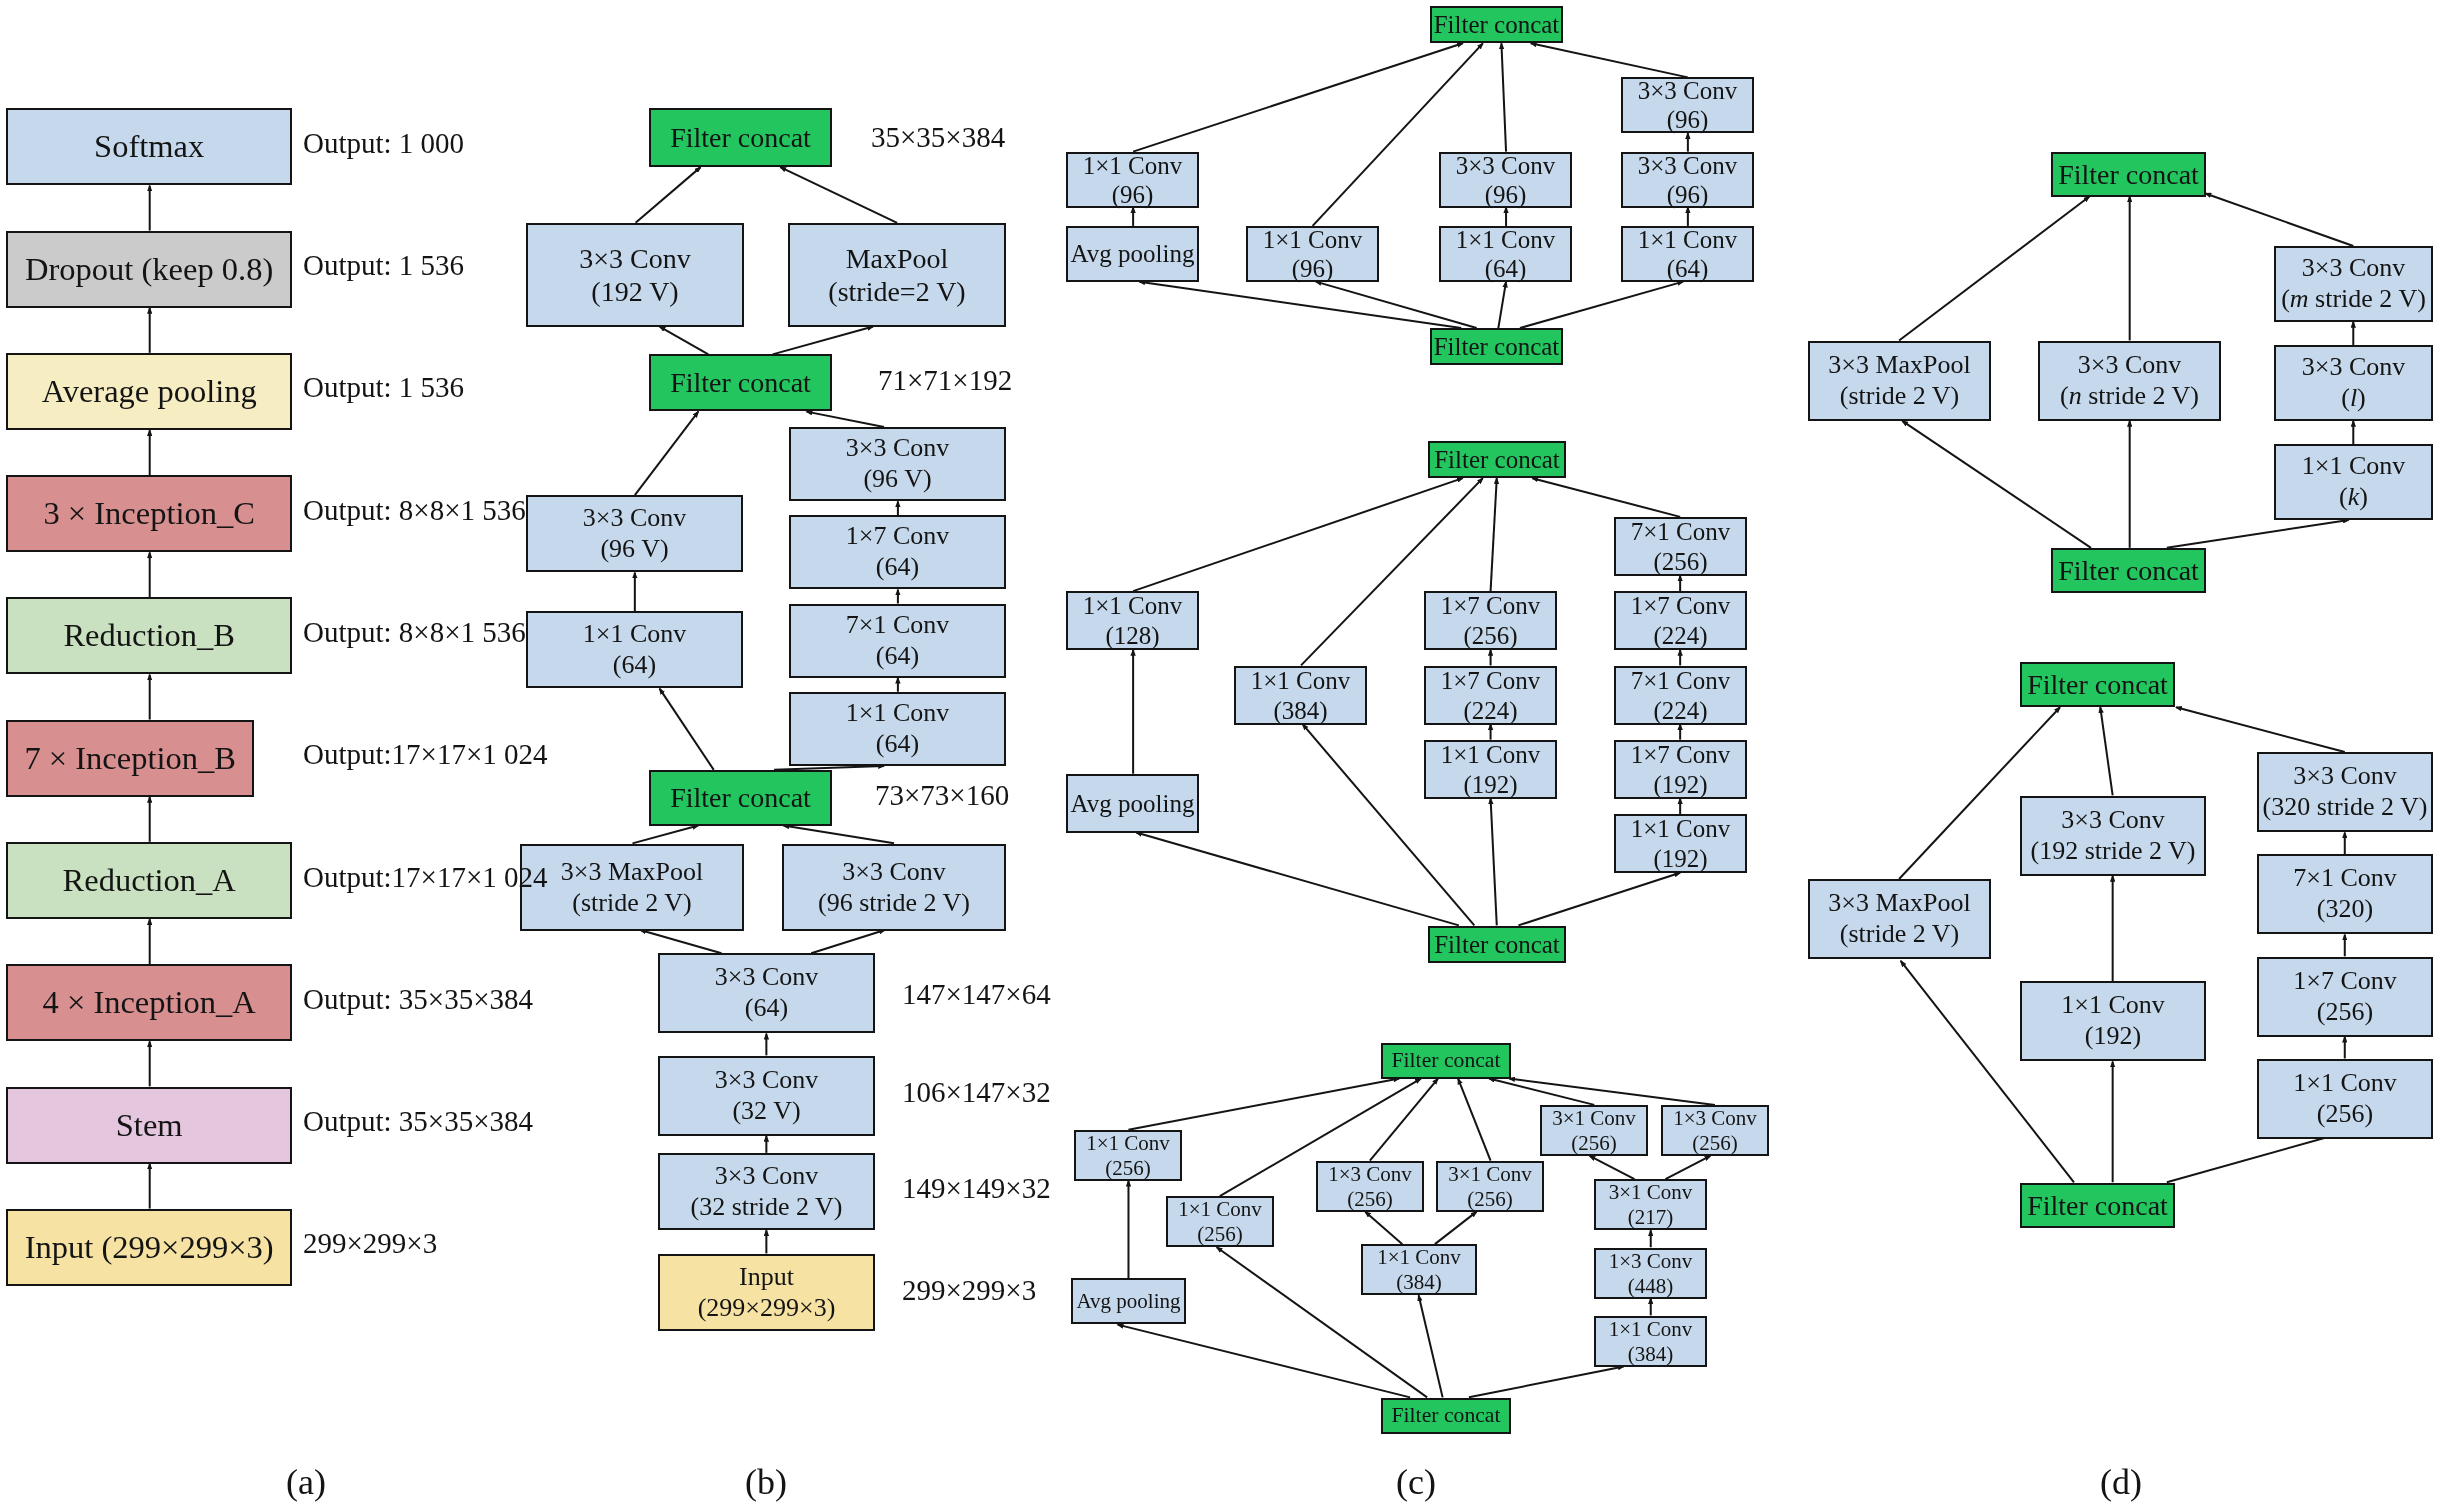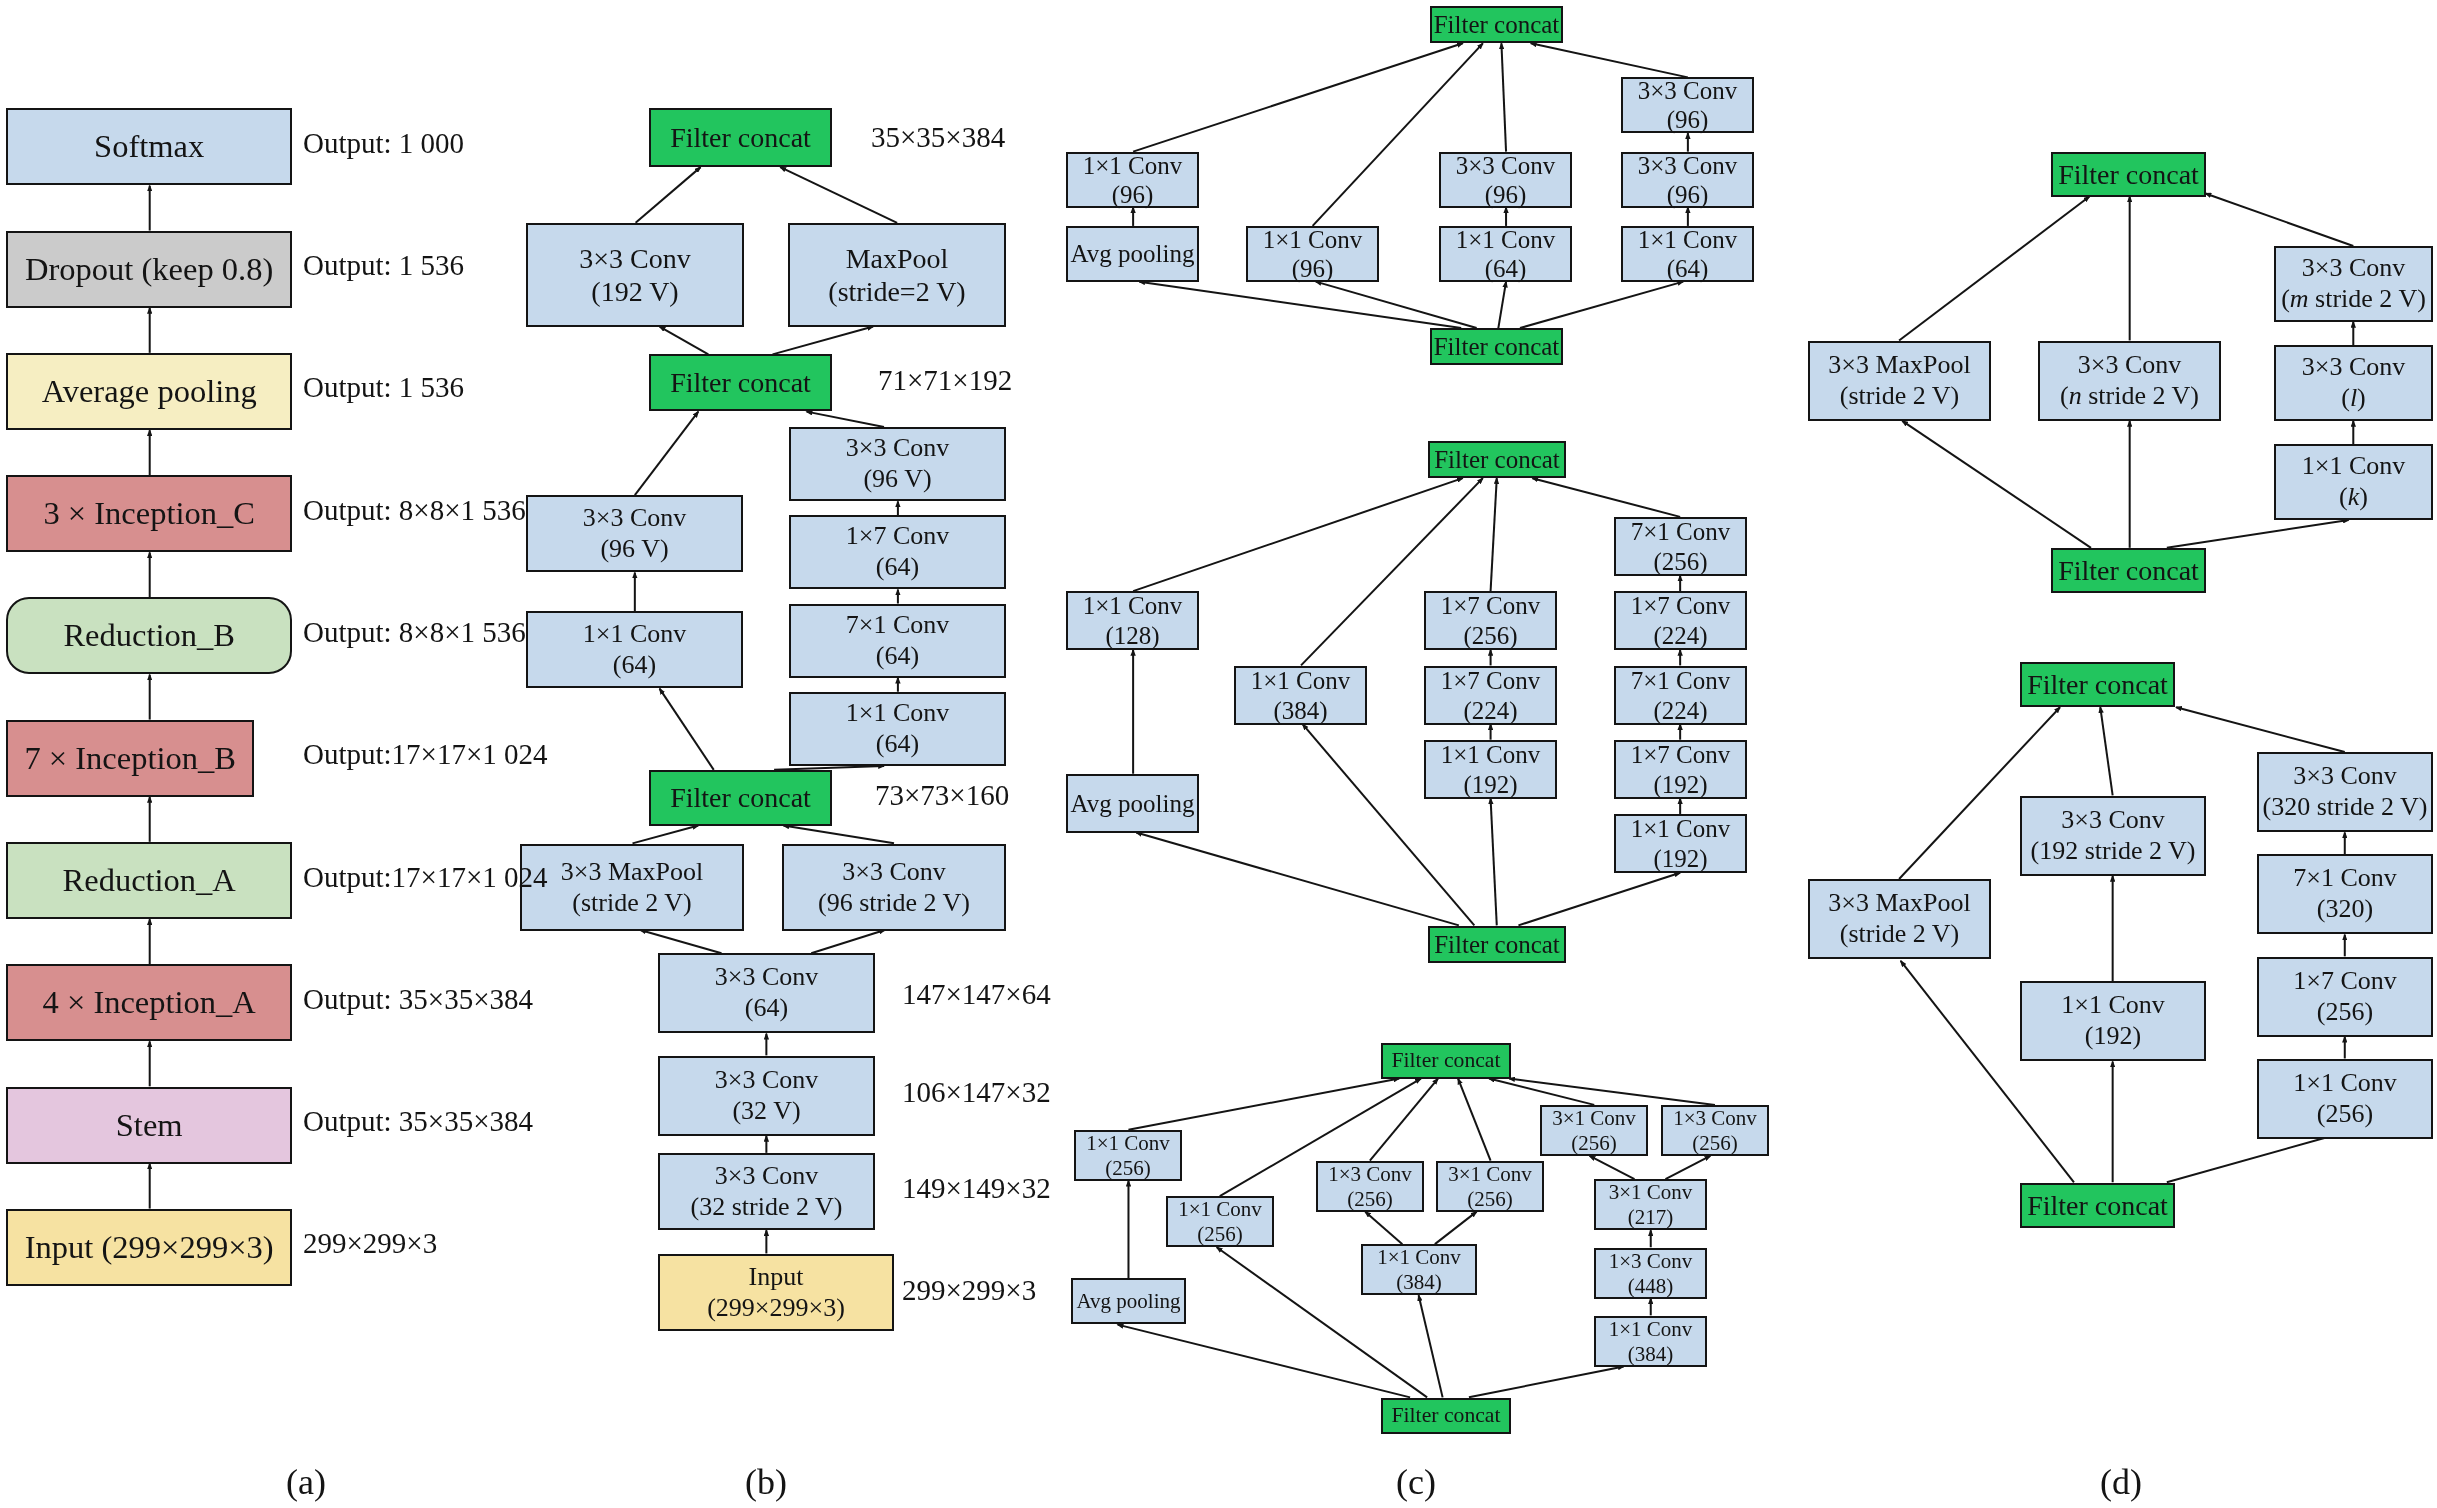"Reduction_B" div.box { border-radius: 23px -> none }
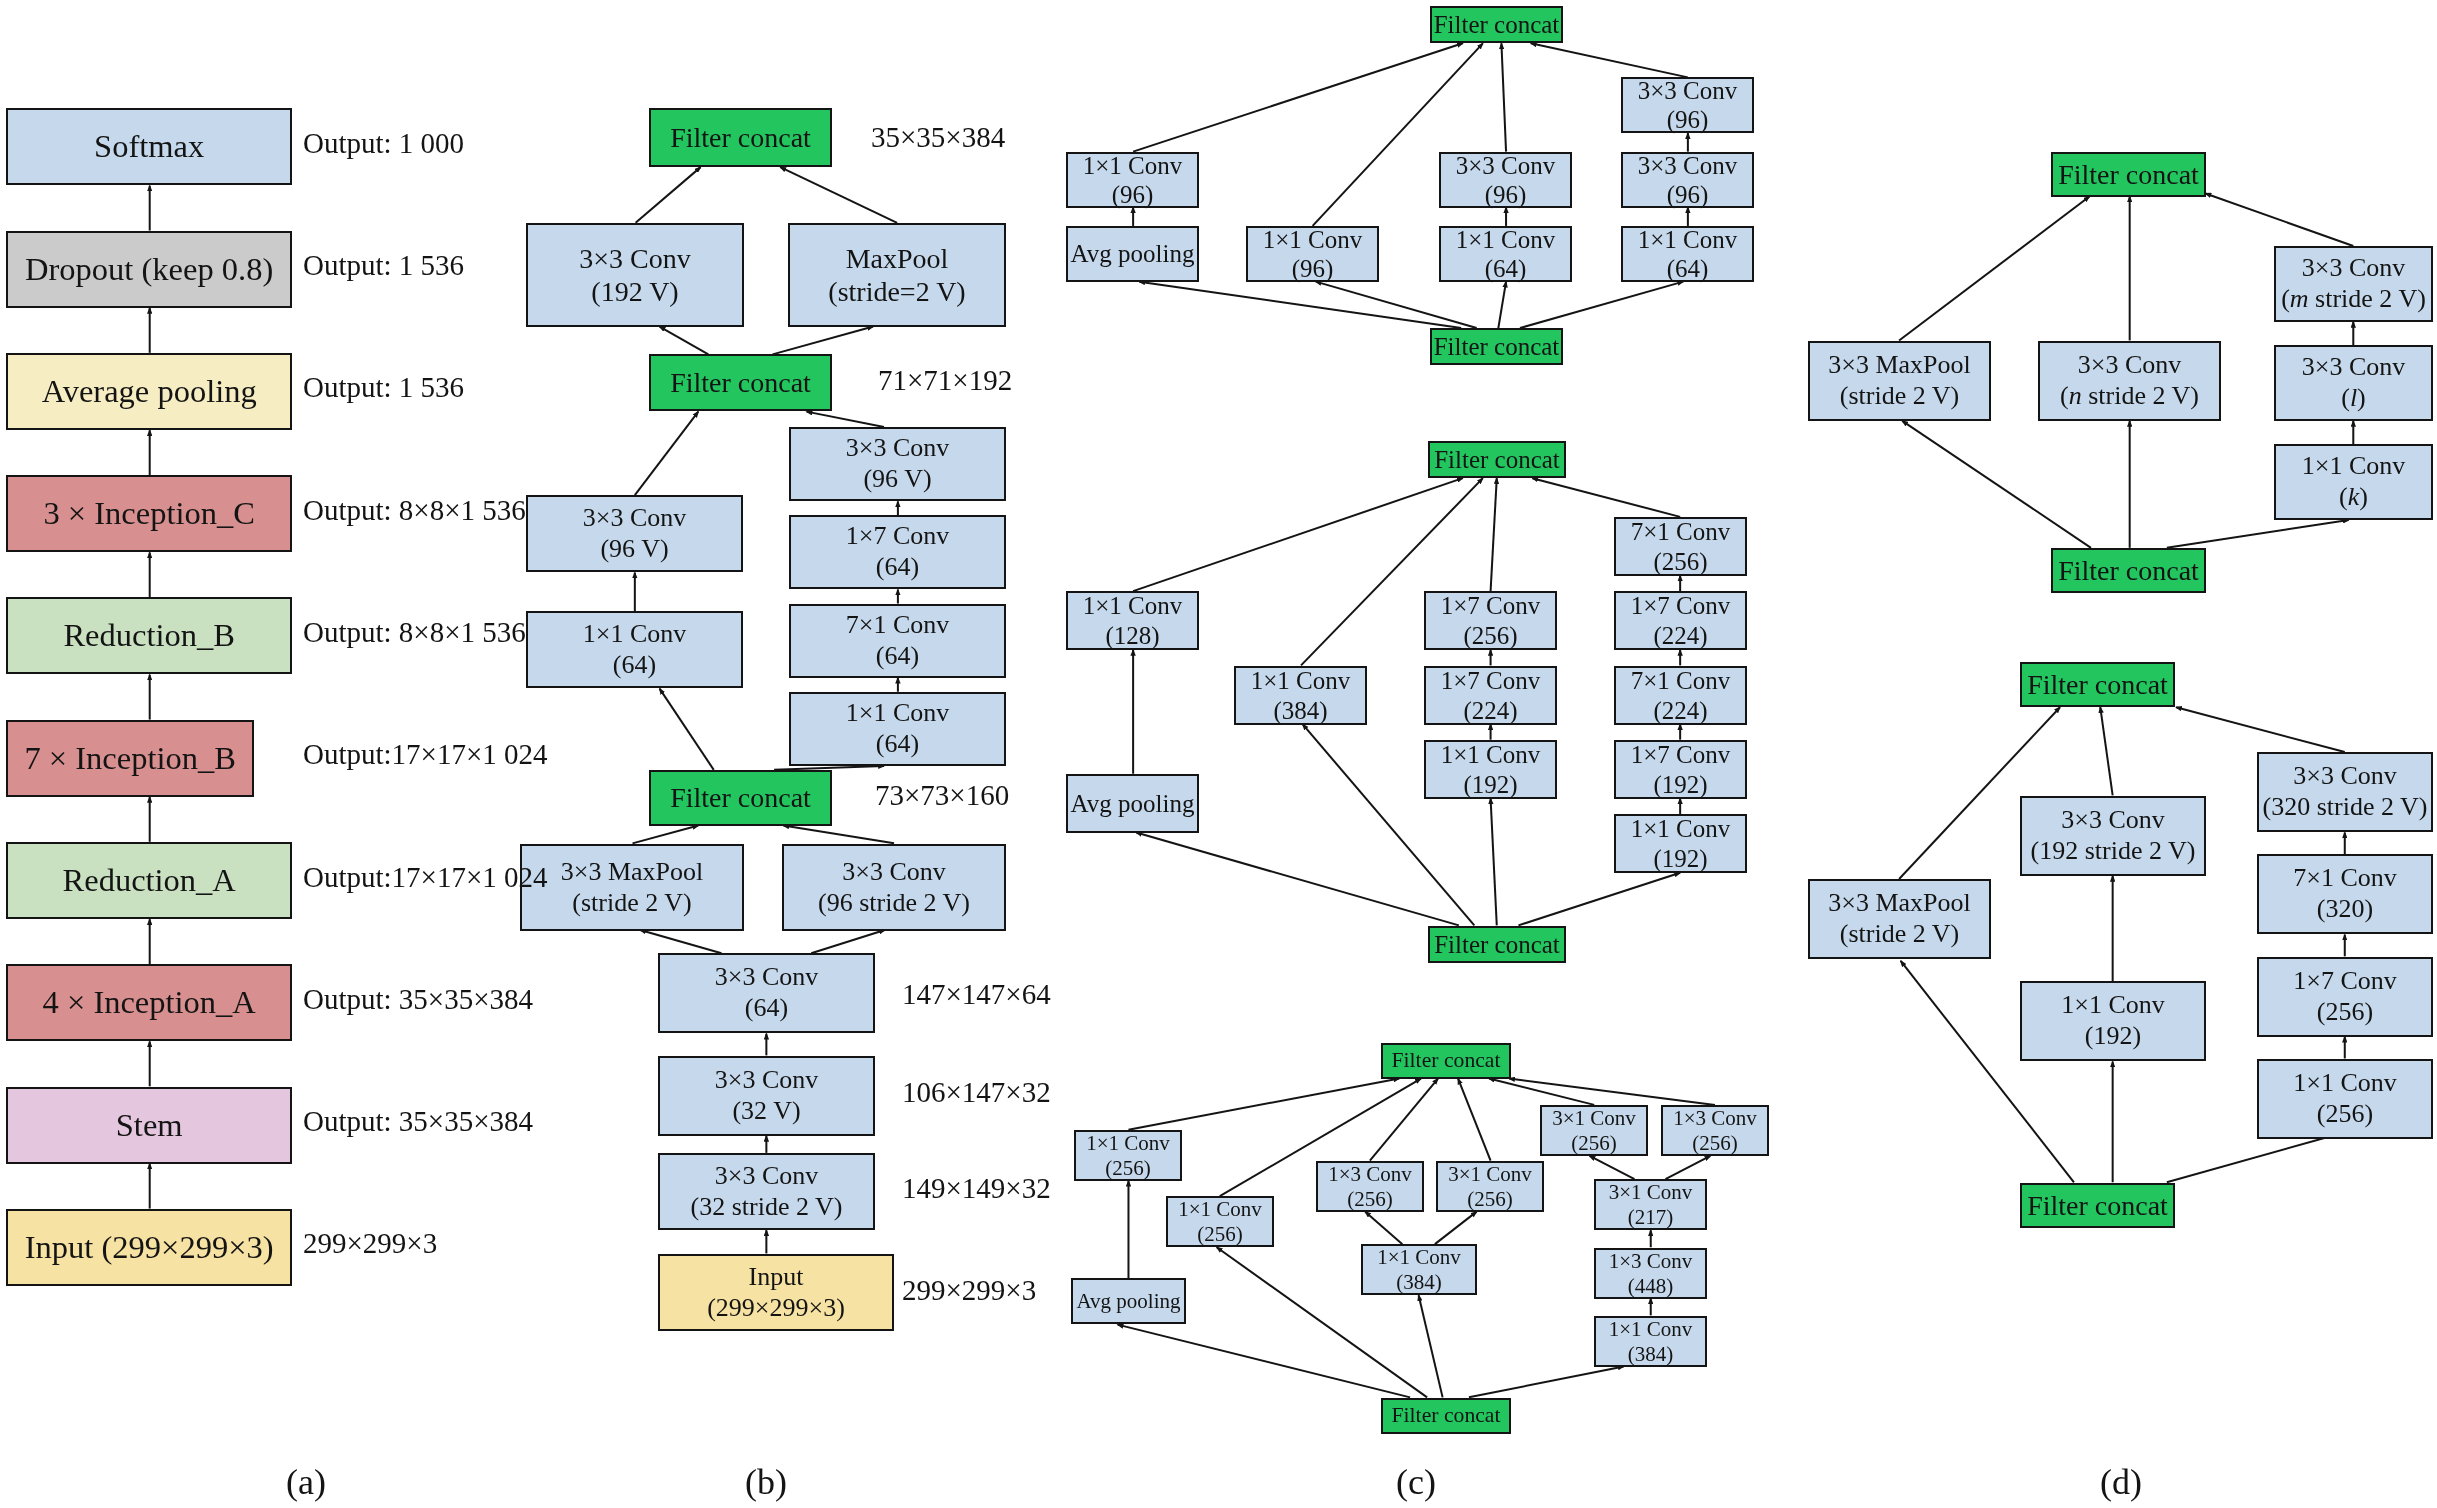"Input" div.box { width: 236px -> 217px }
